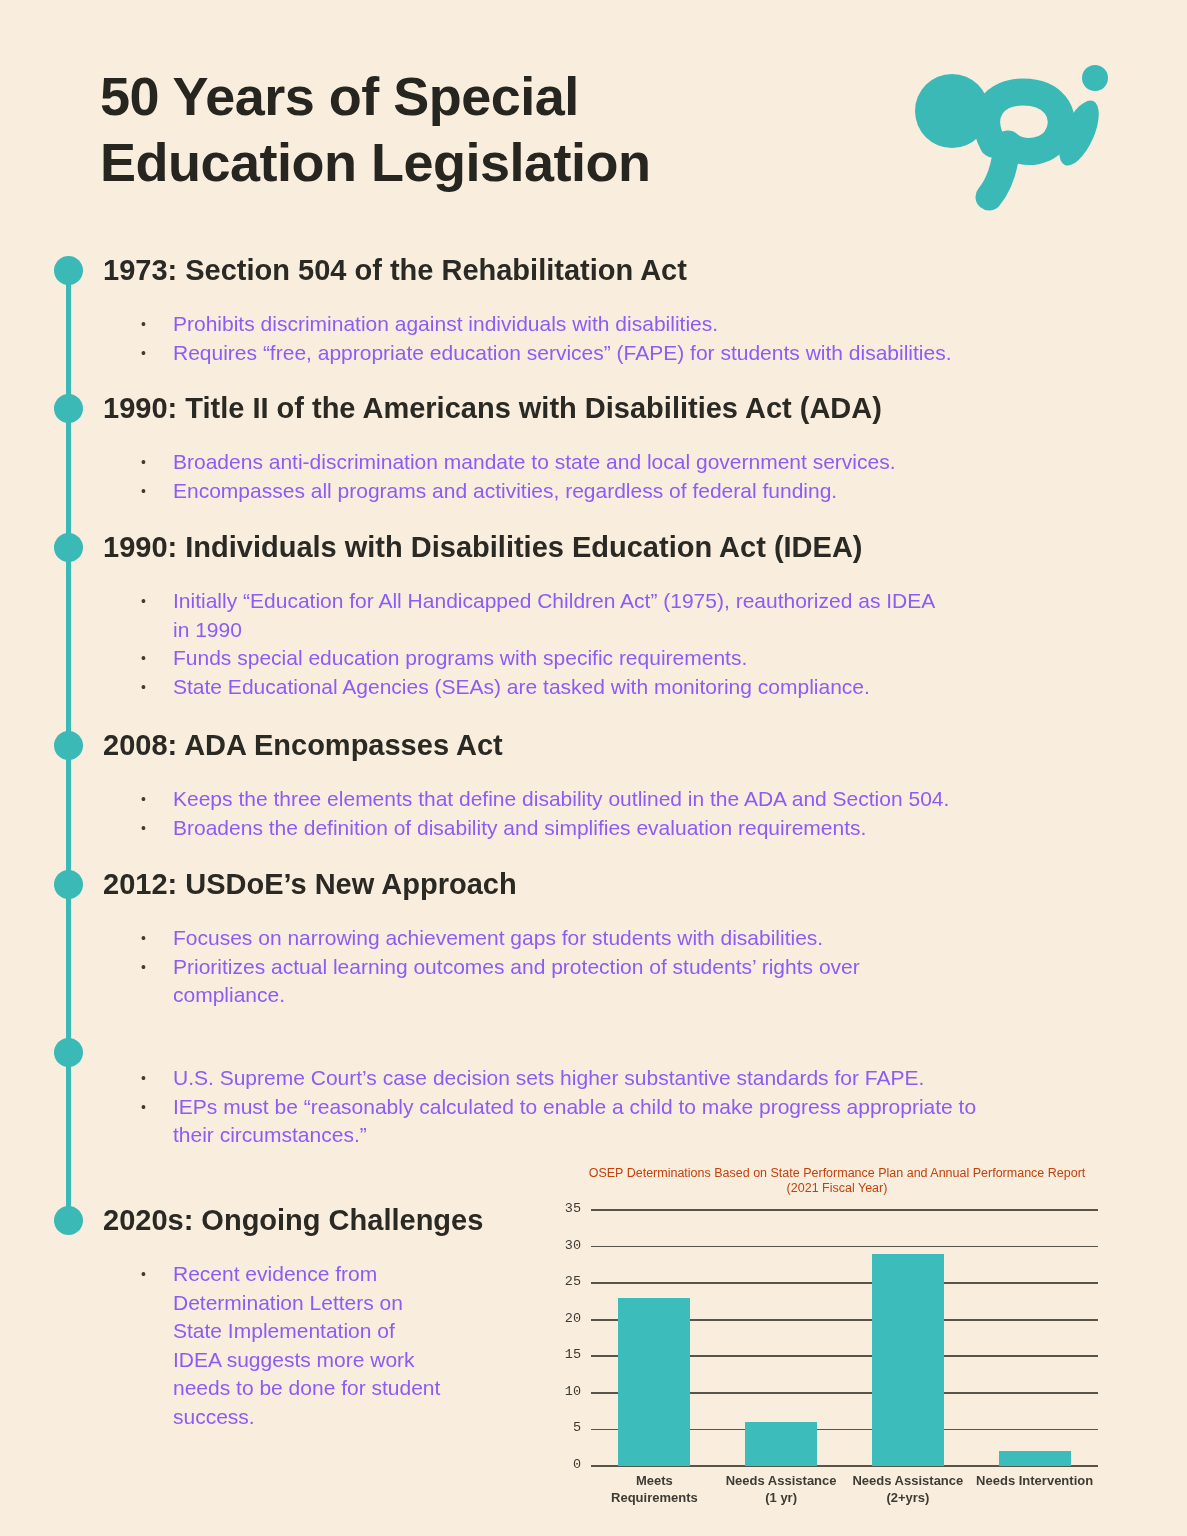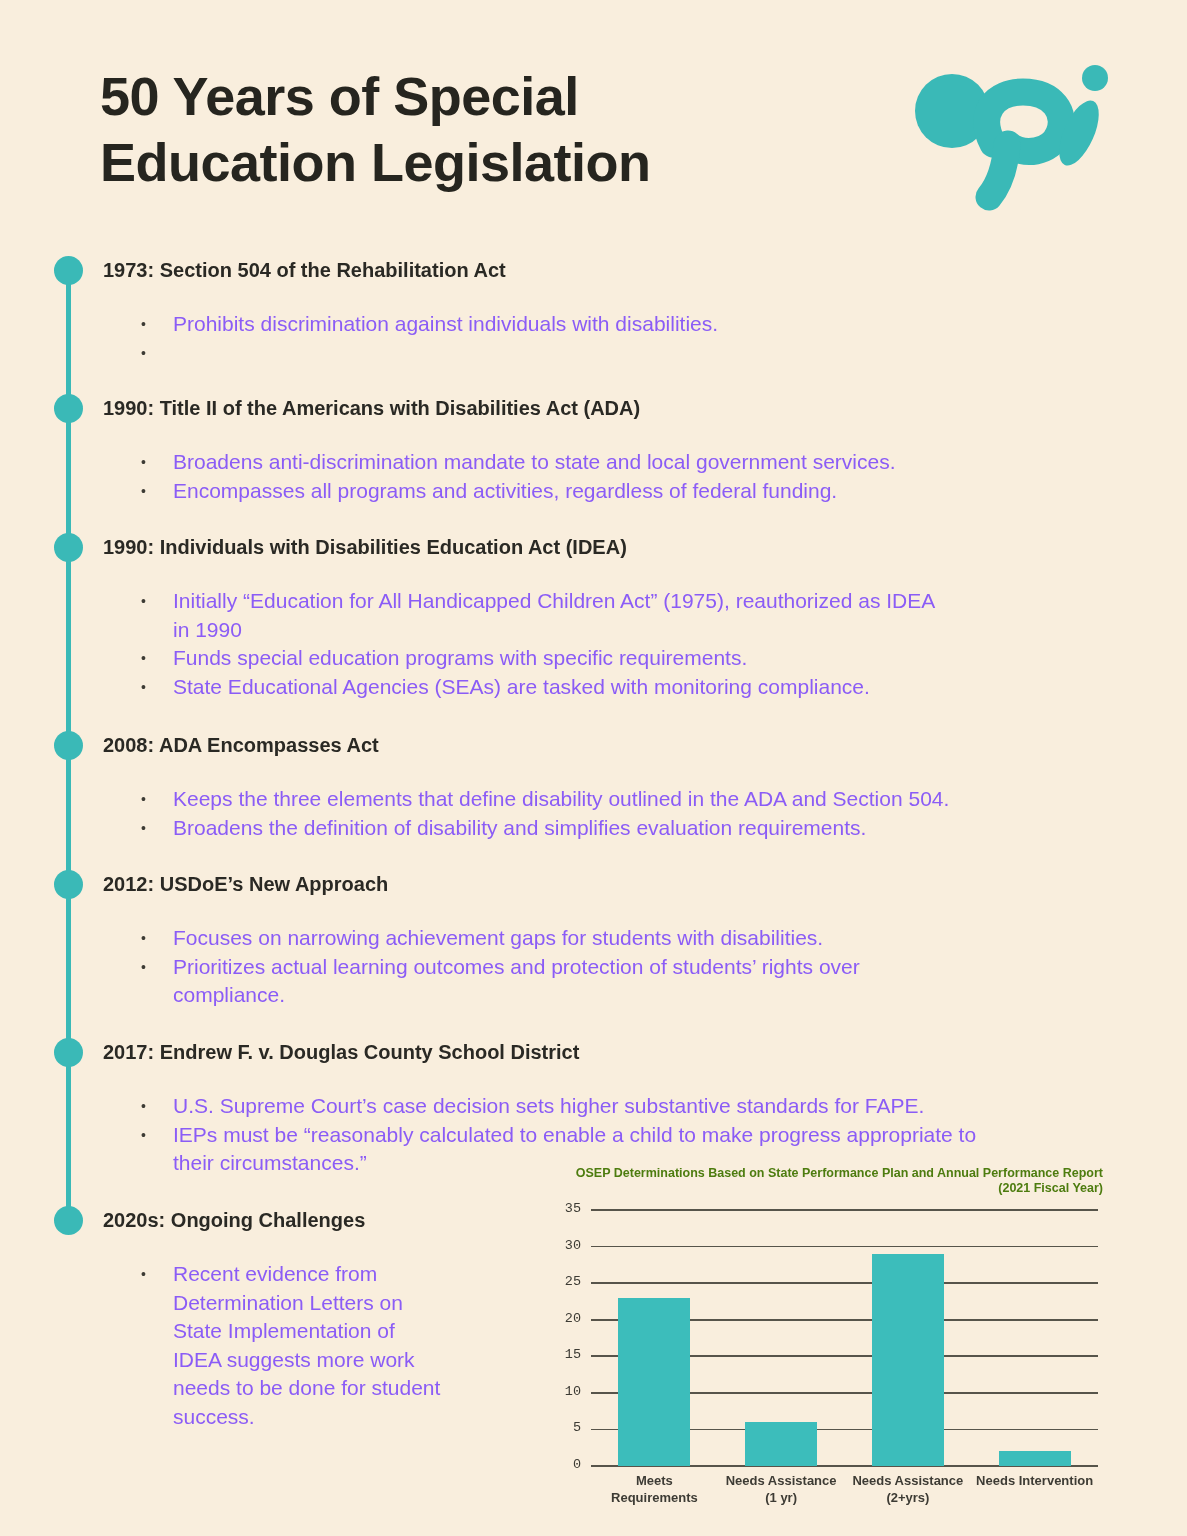"1973: Section 504 of the" .entry-heading { font-size: 20px -> 29px }
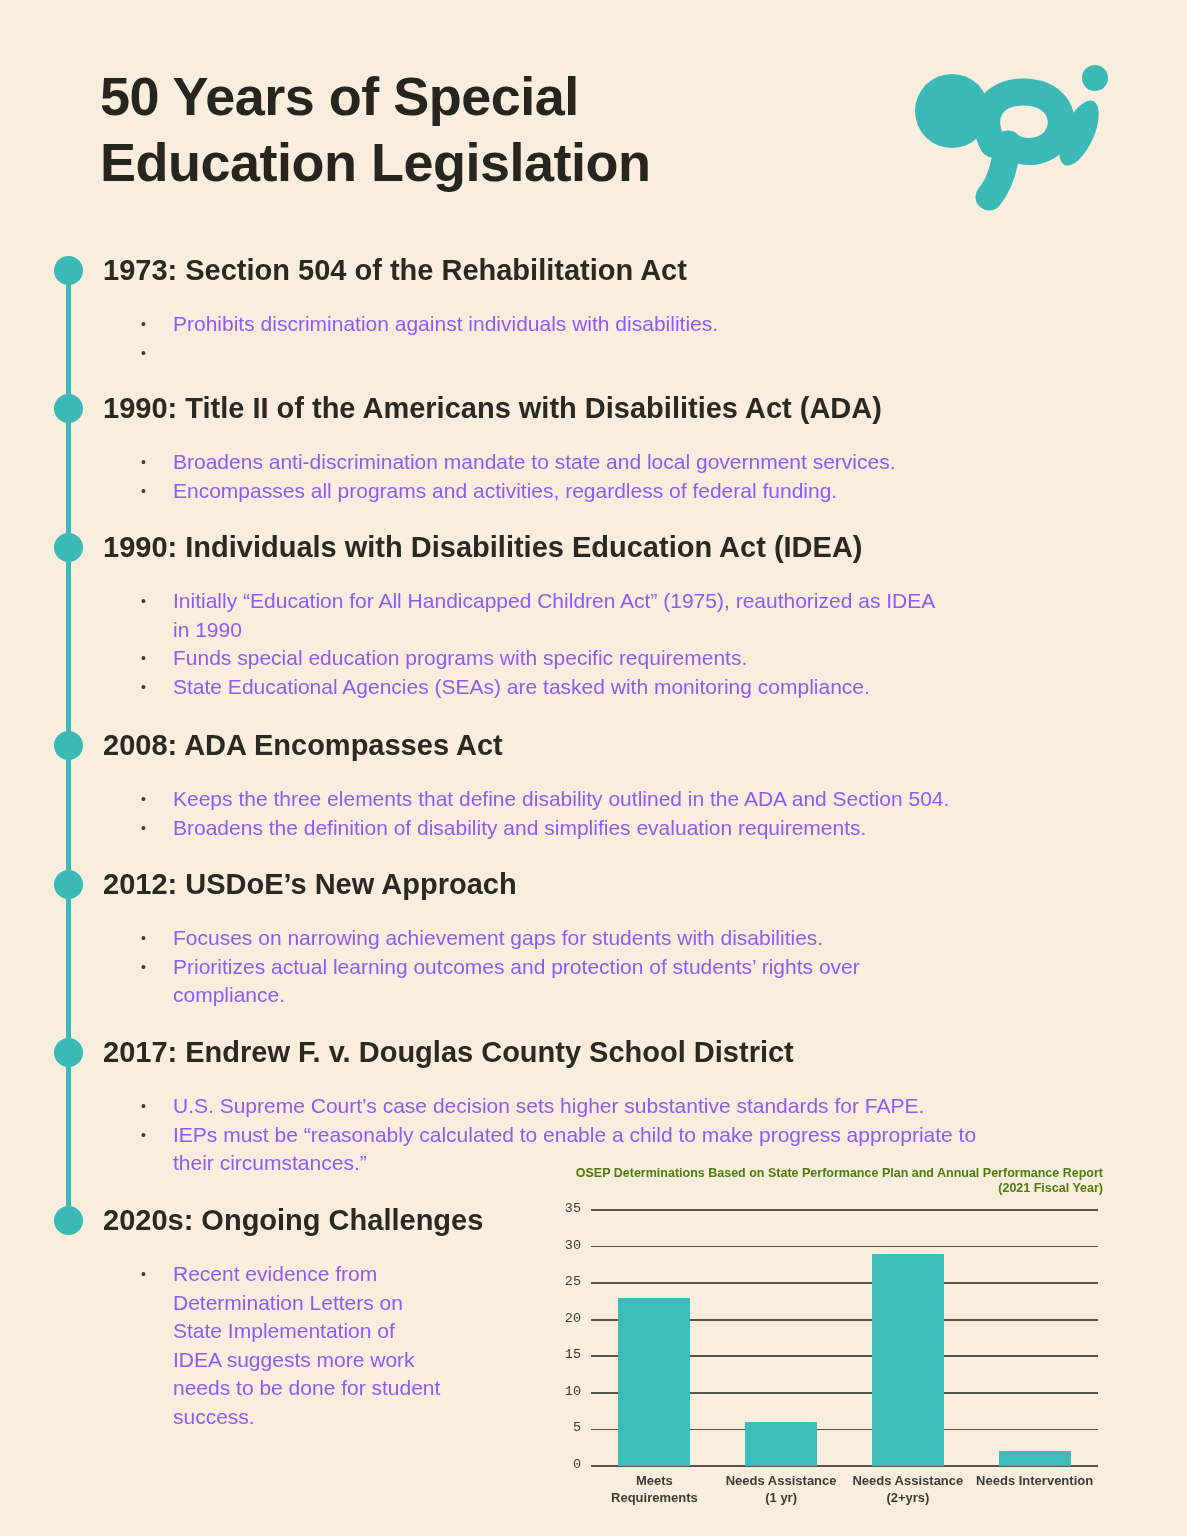"Requires “free, appropriate education" span.bullet-text { html: none -> <span>Requires “free, appropriate education services” (FAPE) for students with disabilities.</span> }
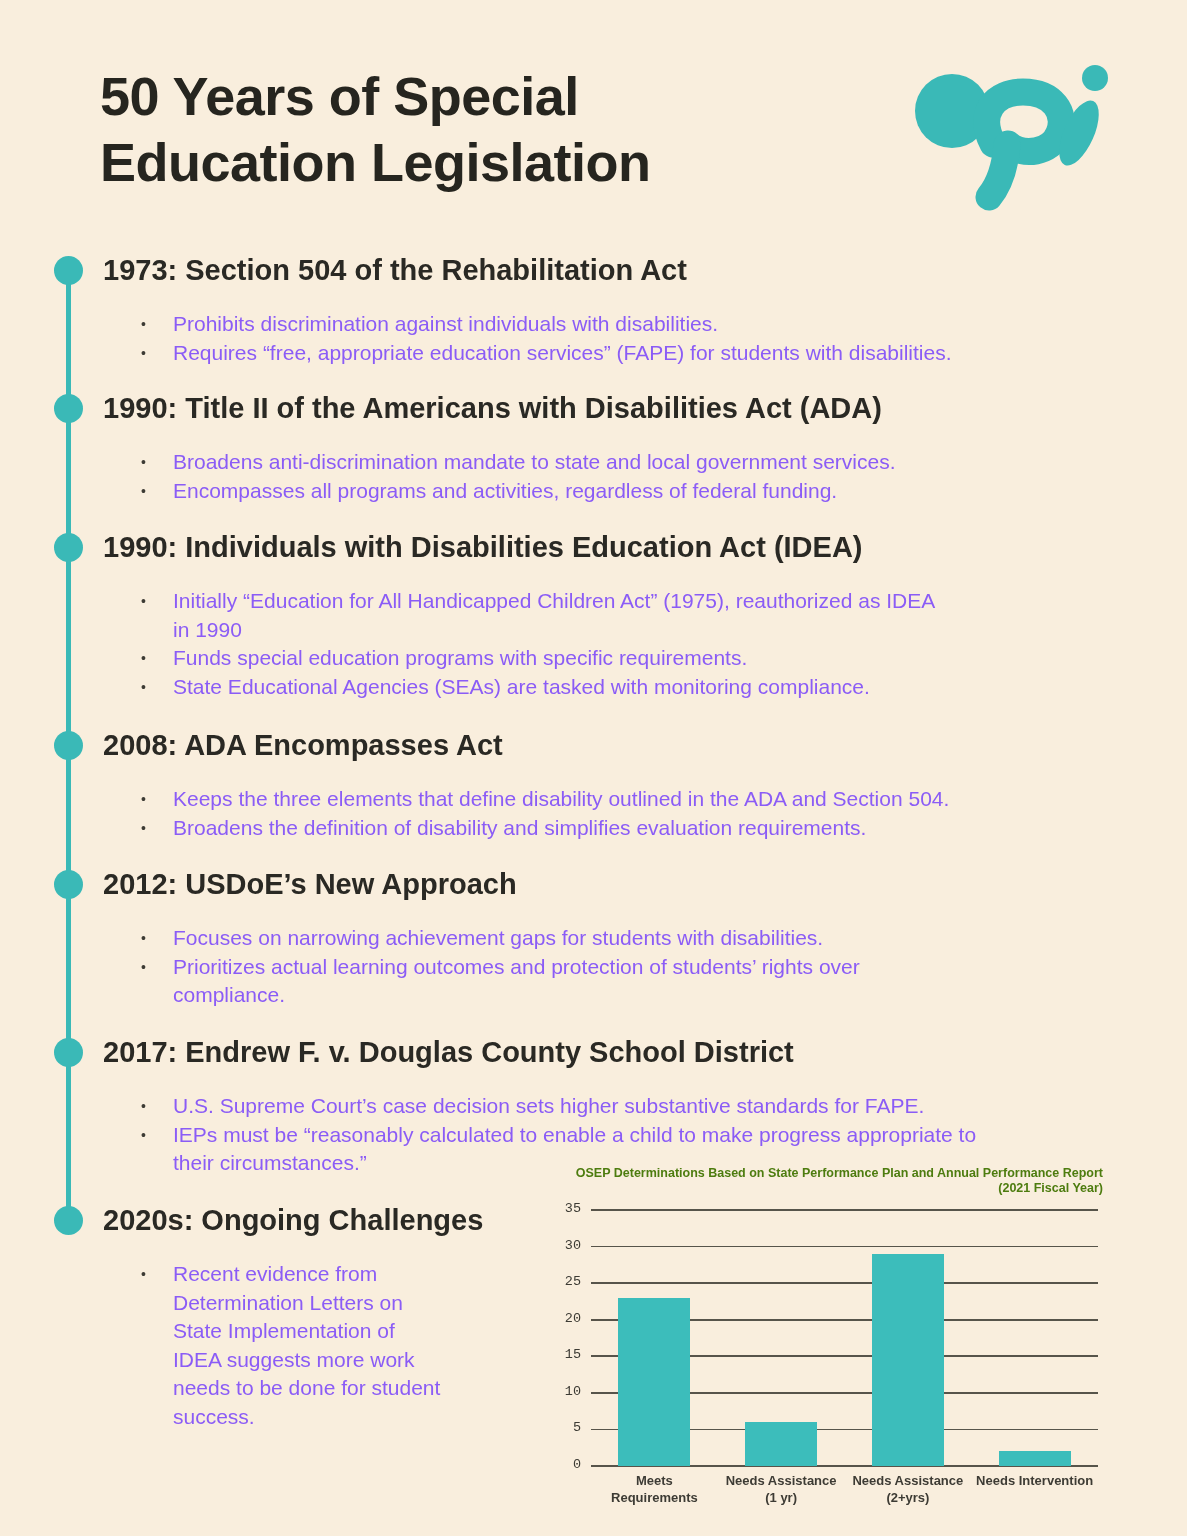"2017: Endrew F. v. Douglas" h2.entry-heading { html: <h2>2017: Endrew F. v. Douglas County School District</h2> -> none }
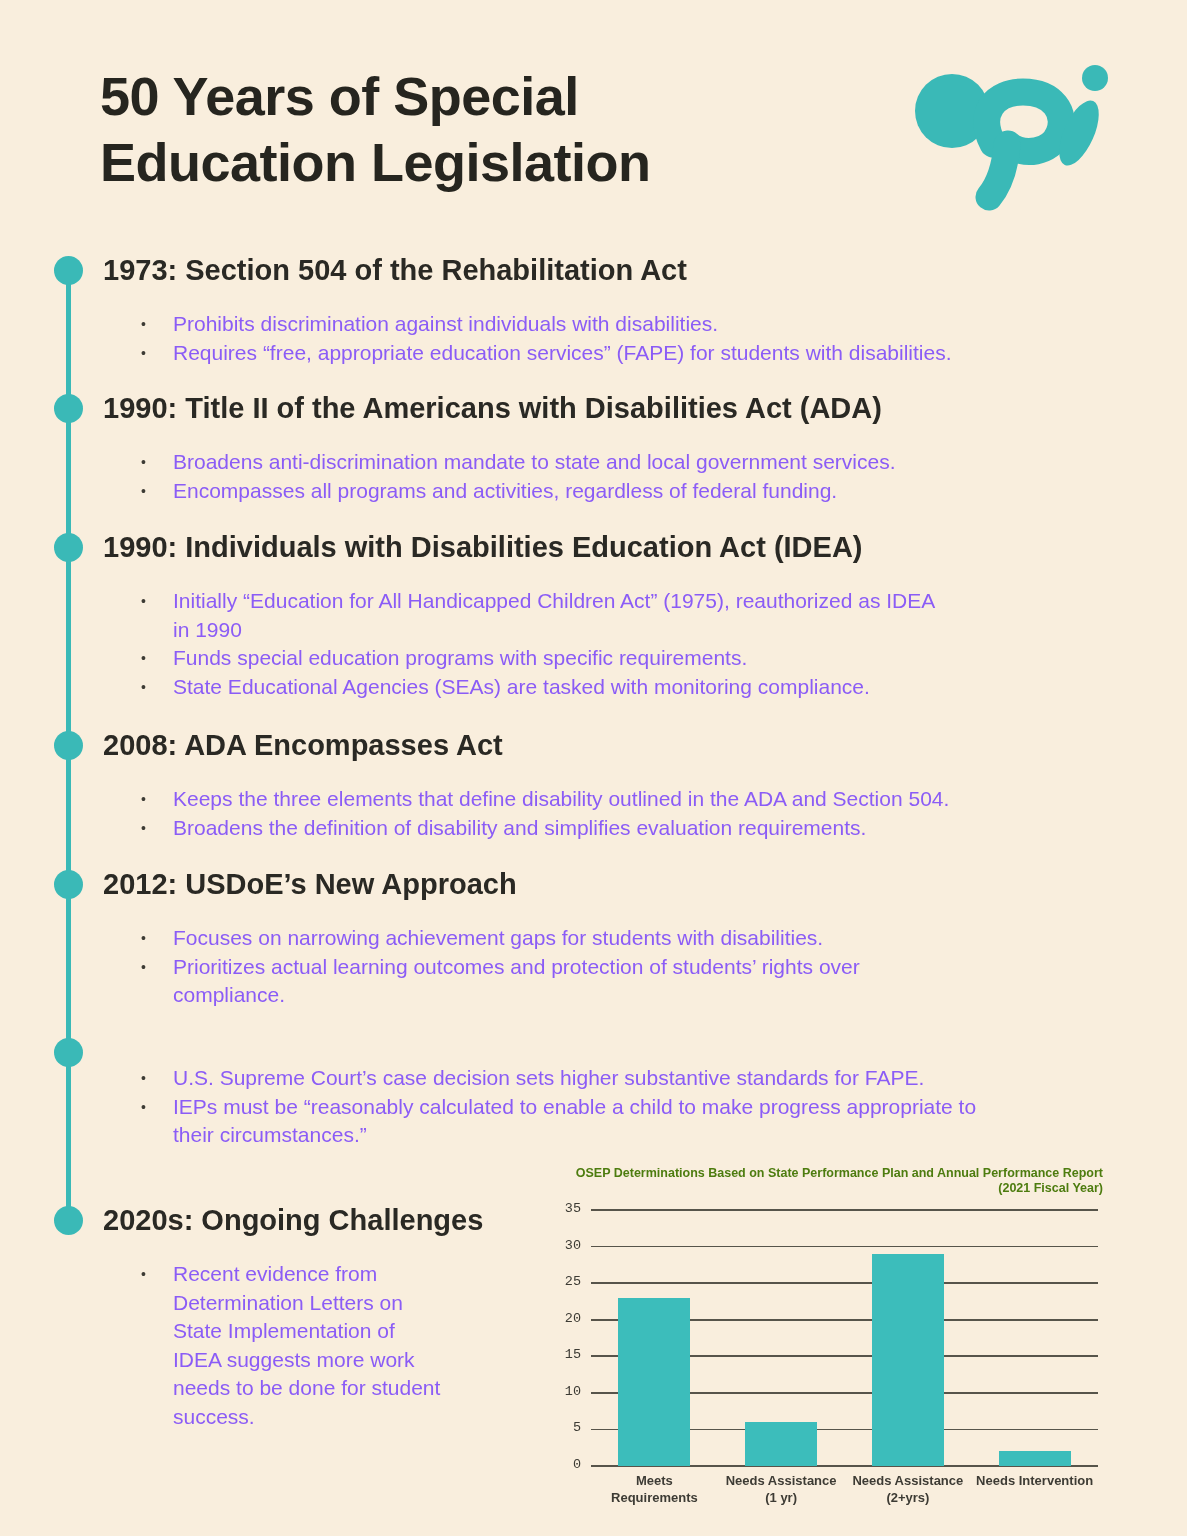"OSEP Determinations Based on State" .chart-titles { color: #4d7c0f -> #c2410c; font-weight: bold -> none; text-align: right -> center }
